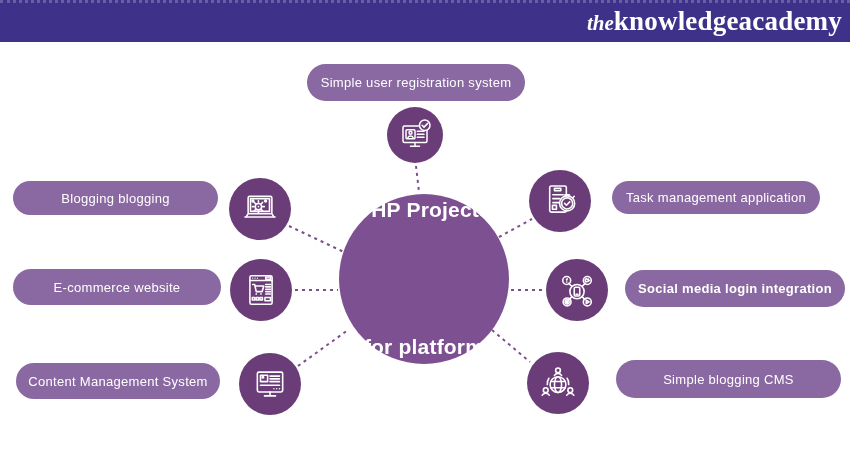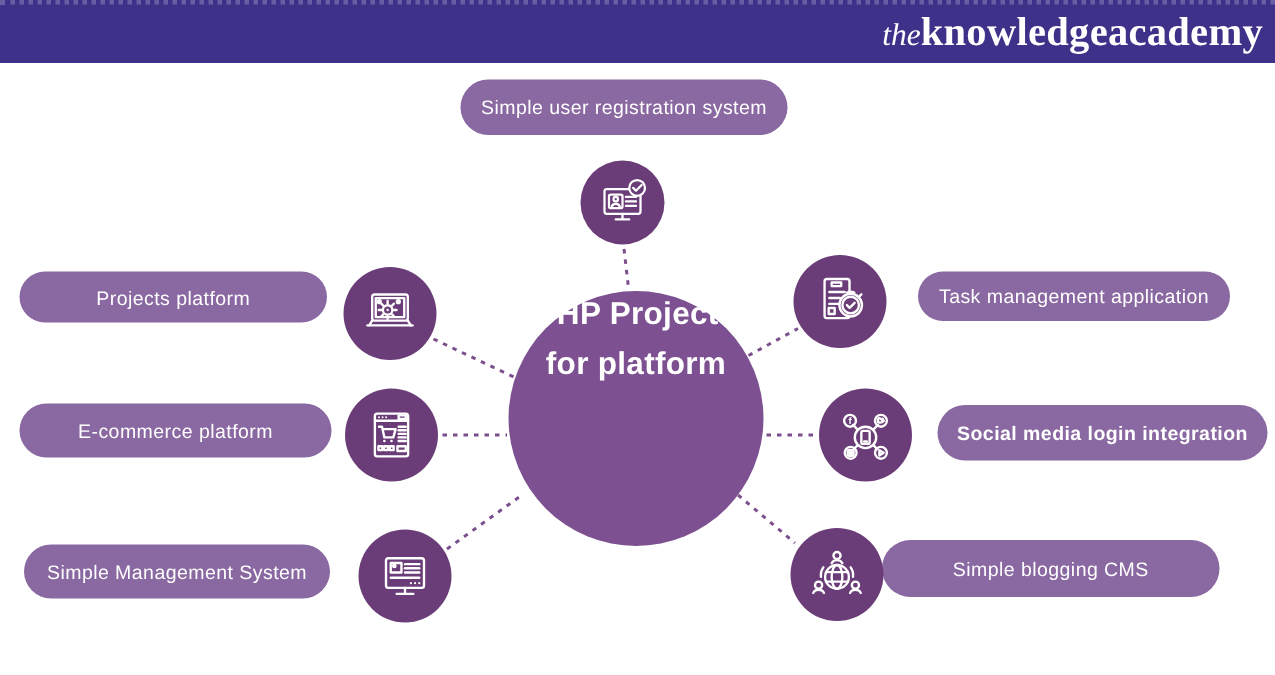"the" #logo .the { font-weight: 400 -> 700 }
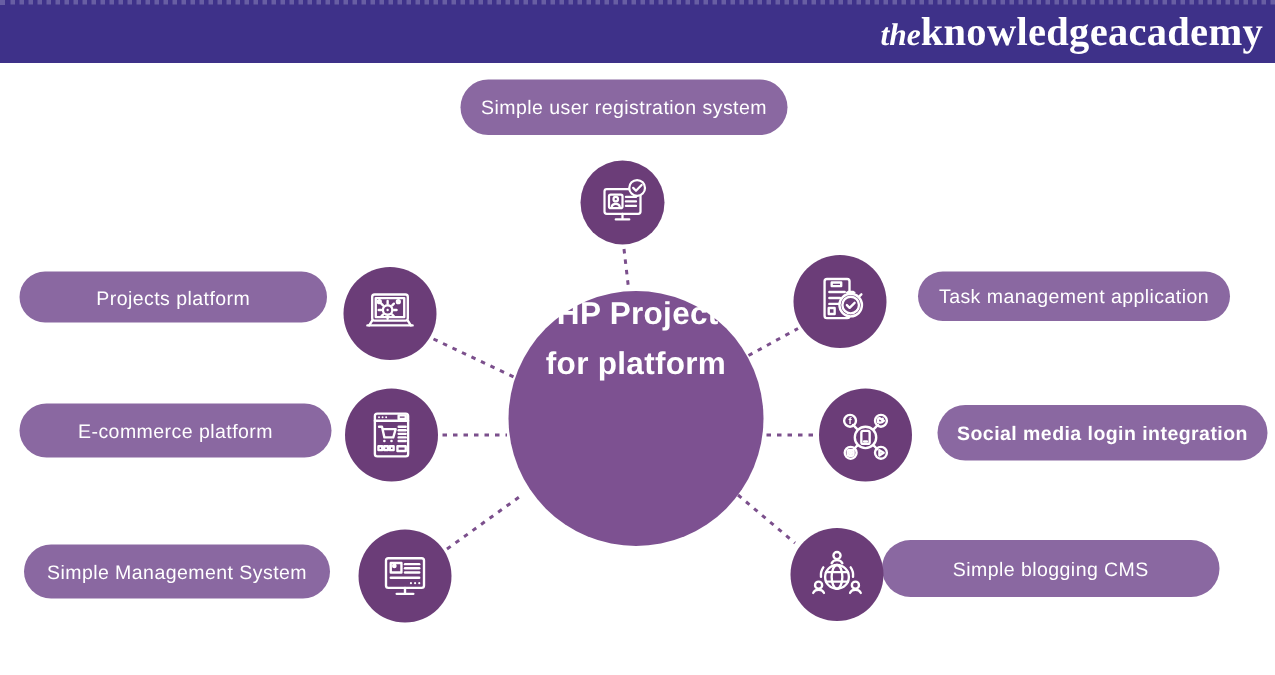"Simple user registration system" div.pill { top: 53px -> 64px }
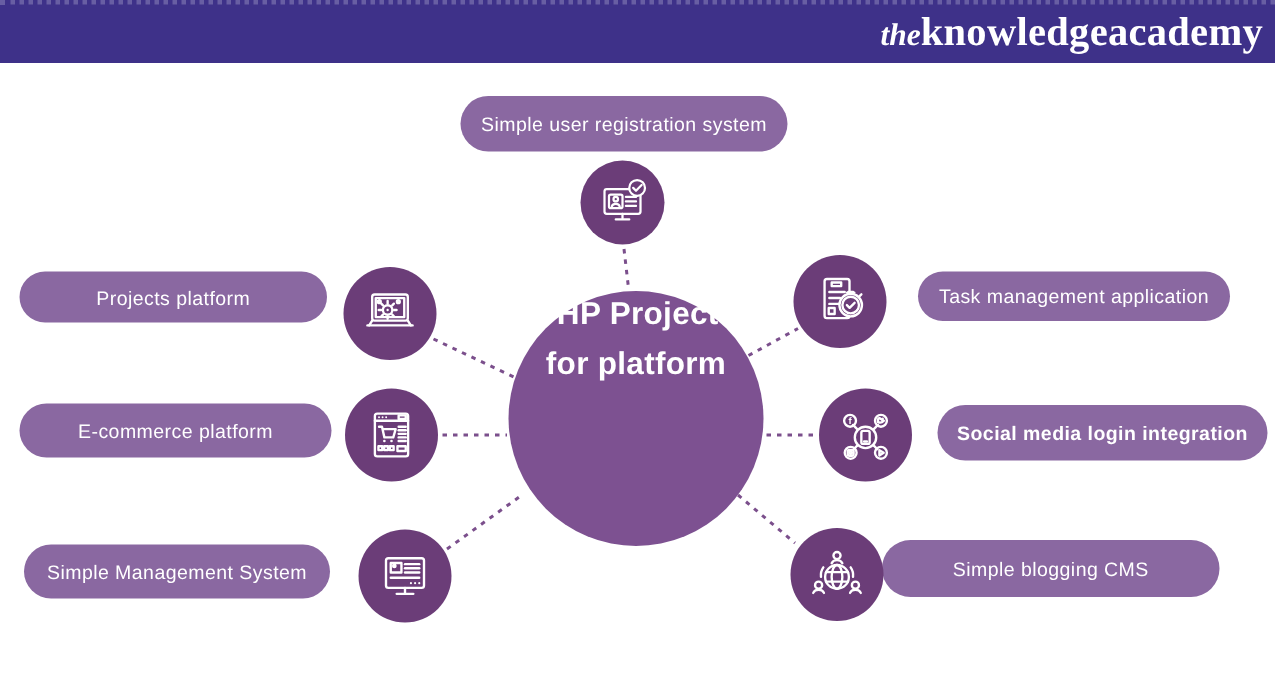"Projects platform" div.pill { text: Projects platform -> Blogging blogging }
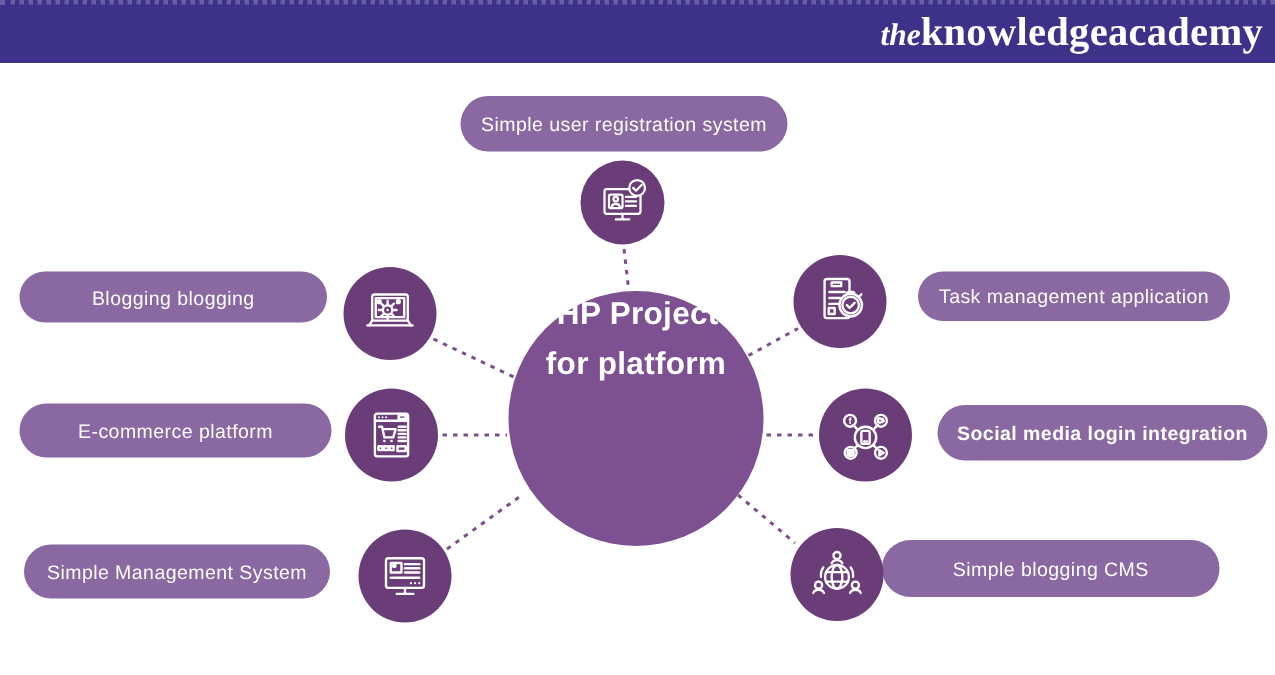"PHP Projects" #center-circle { justify-content: flex-start -> space-between }
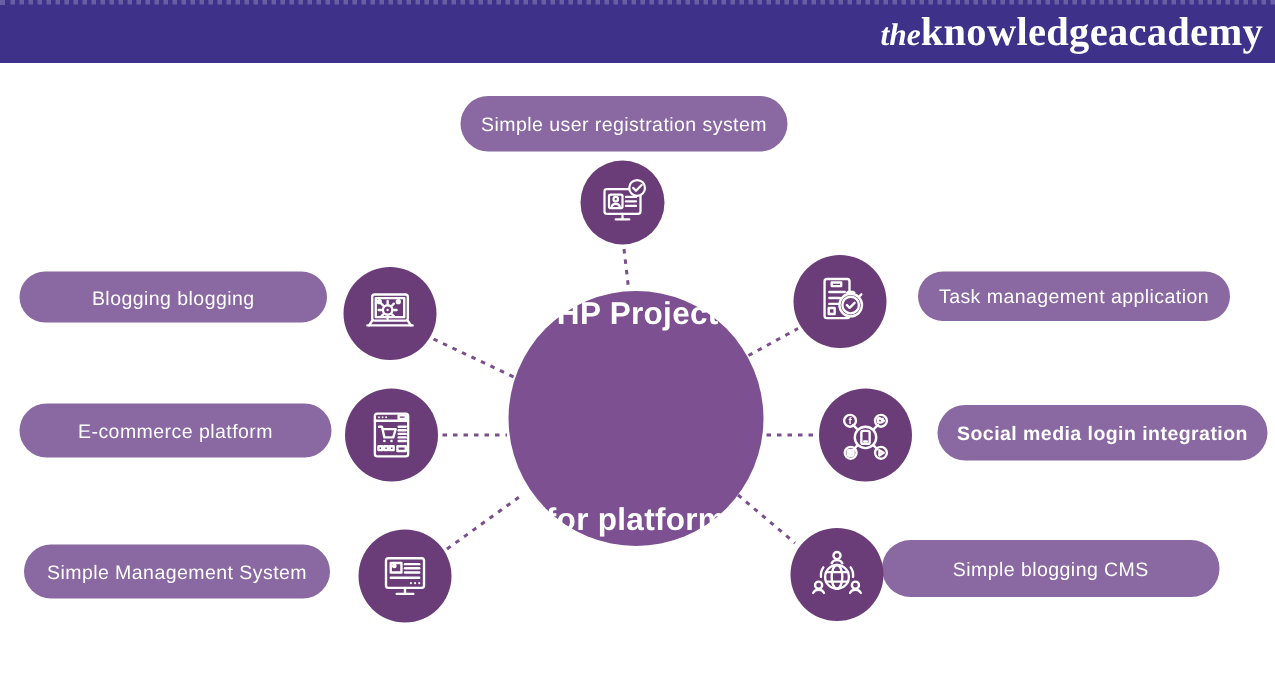"E-commerce platform" div.pill { text: platform -> website }
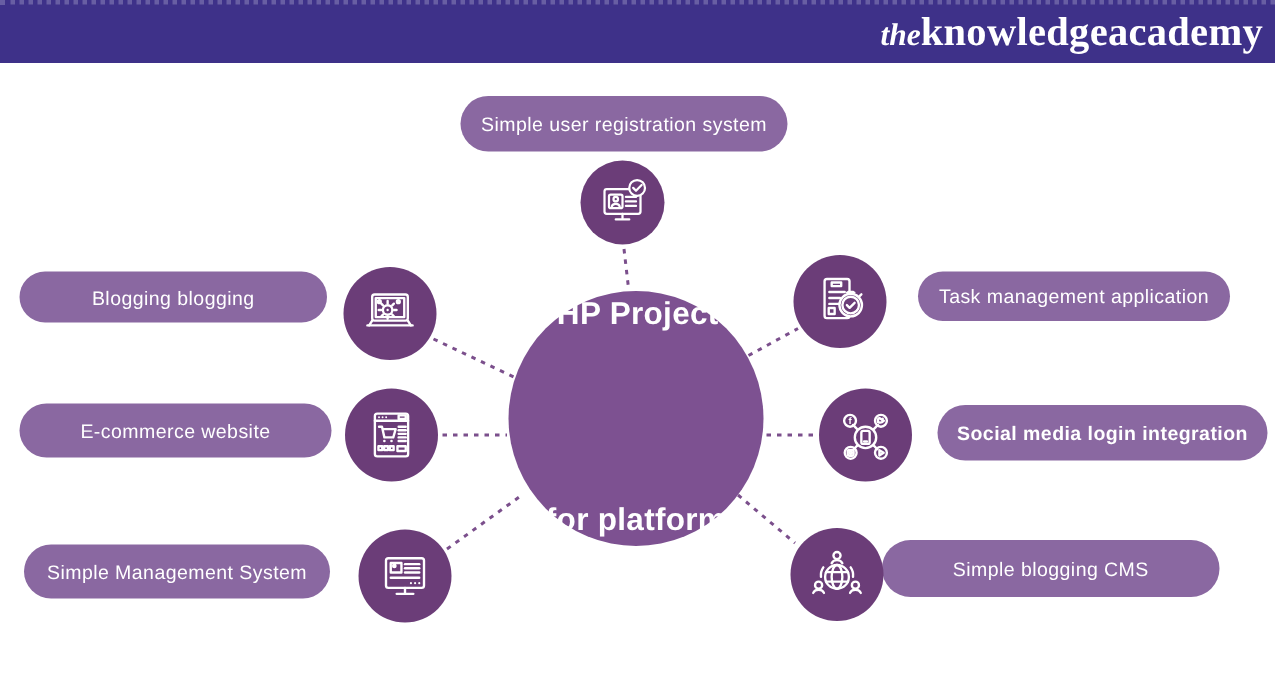"Simple Management System" div.pill { text: Simple -> Content }
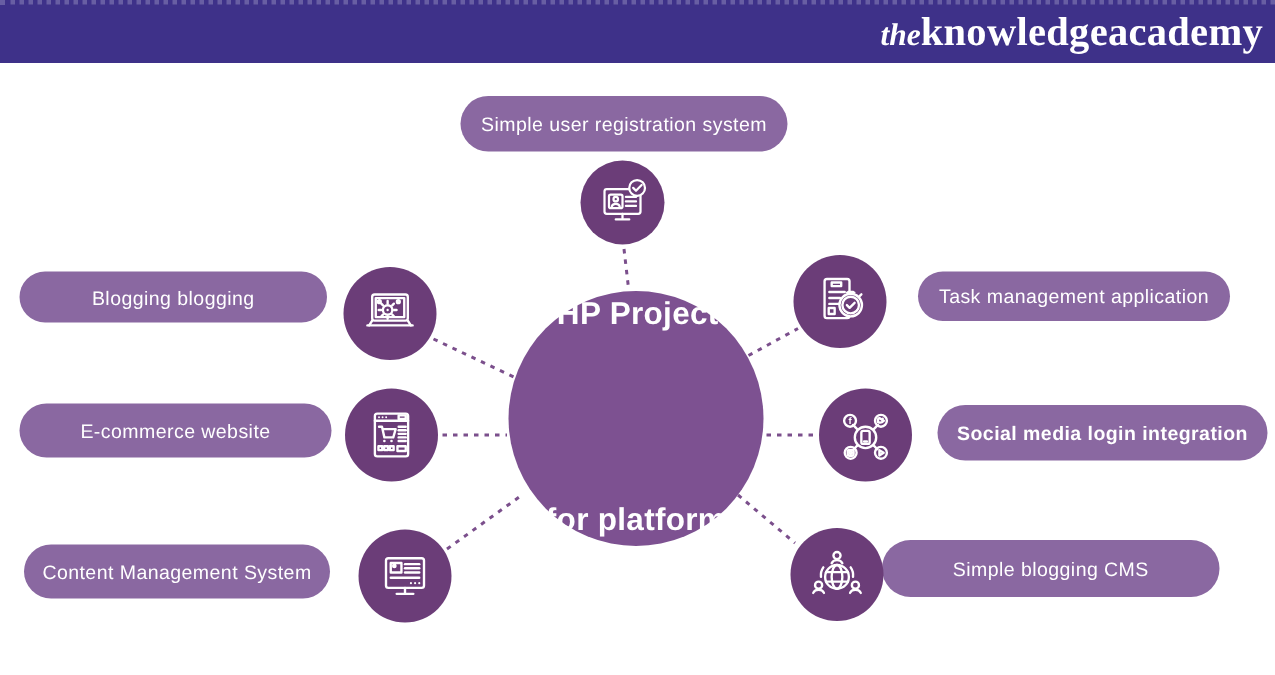"Simple blogging CMS" div.pill { left: 588px -> 616px }
